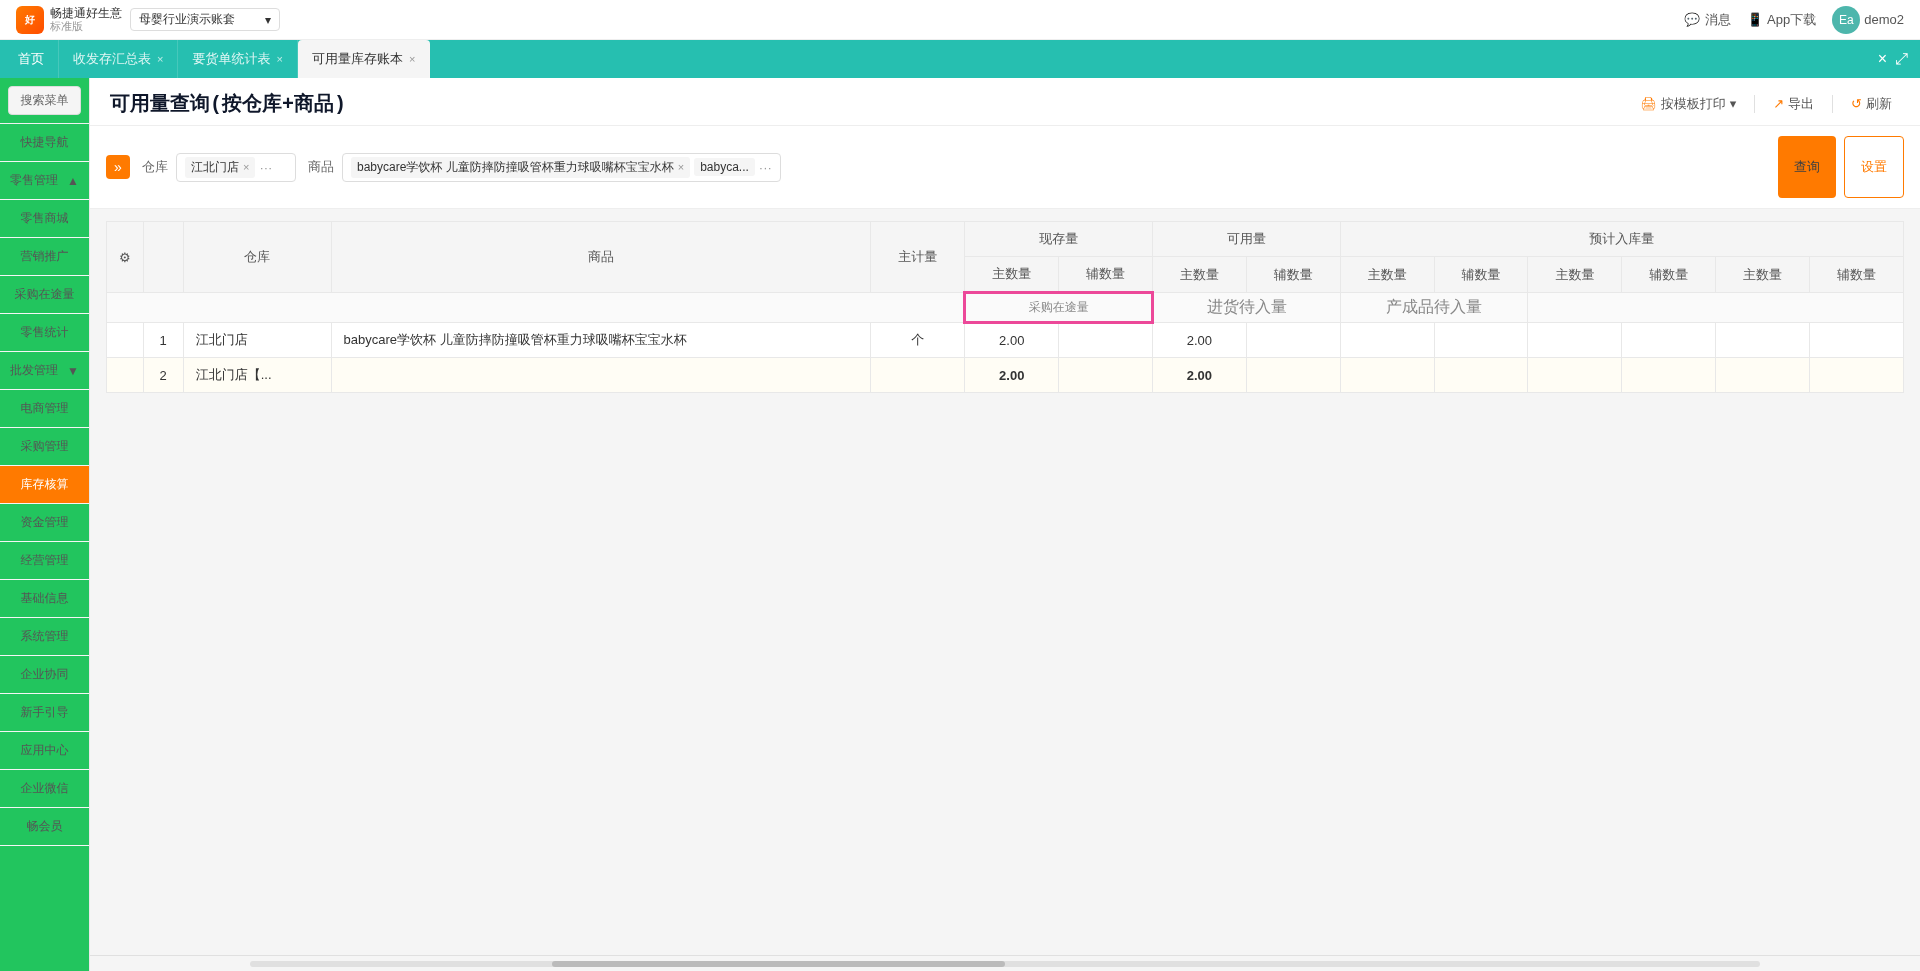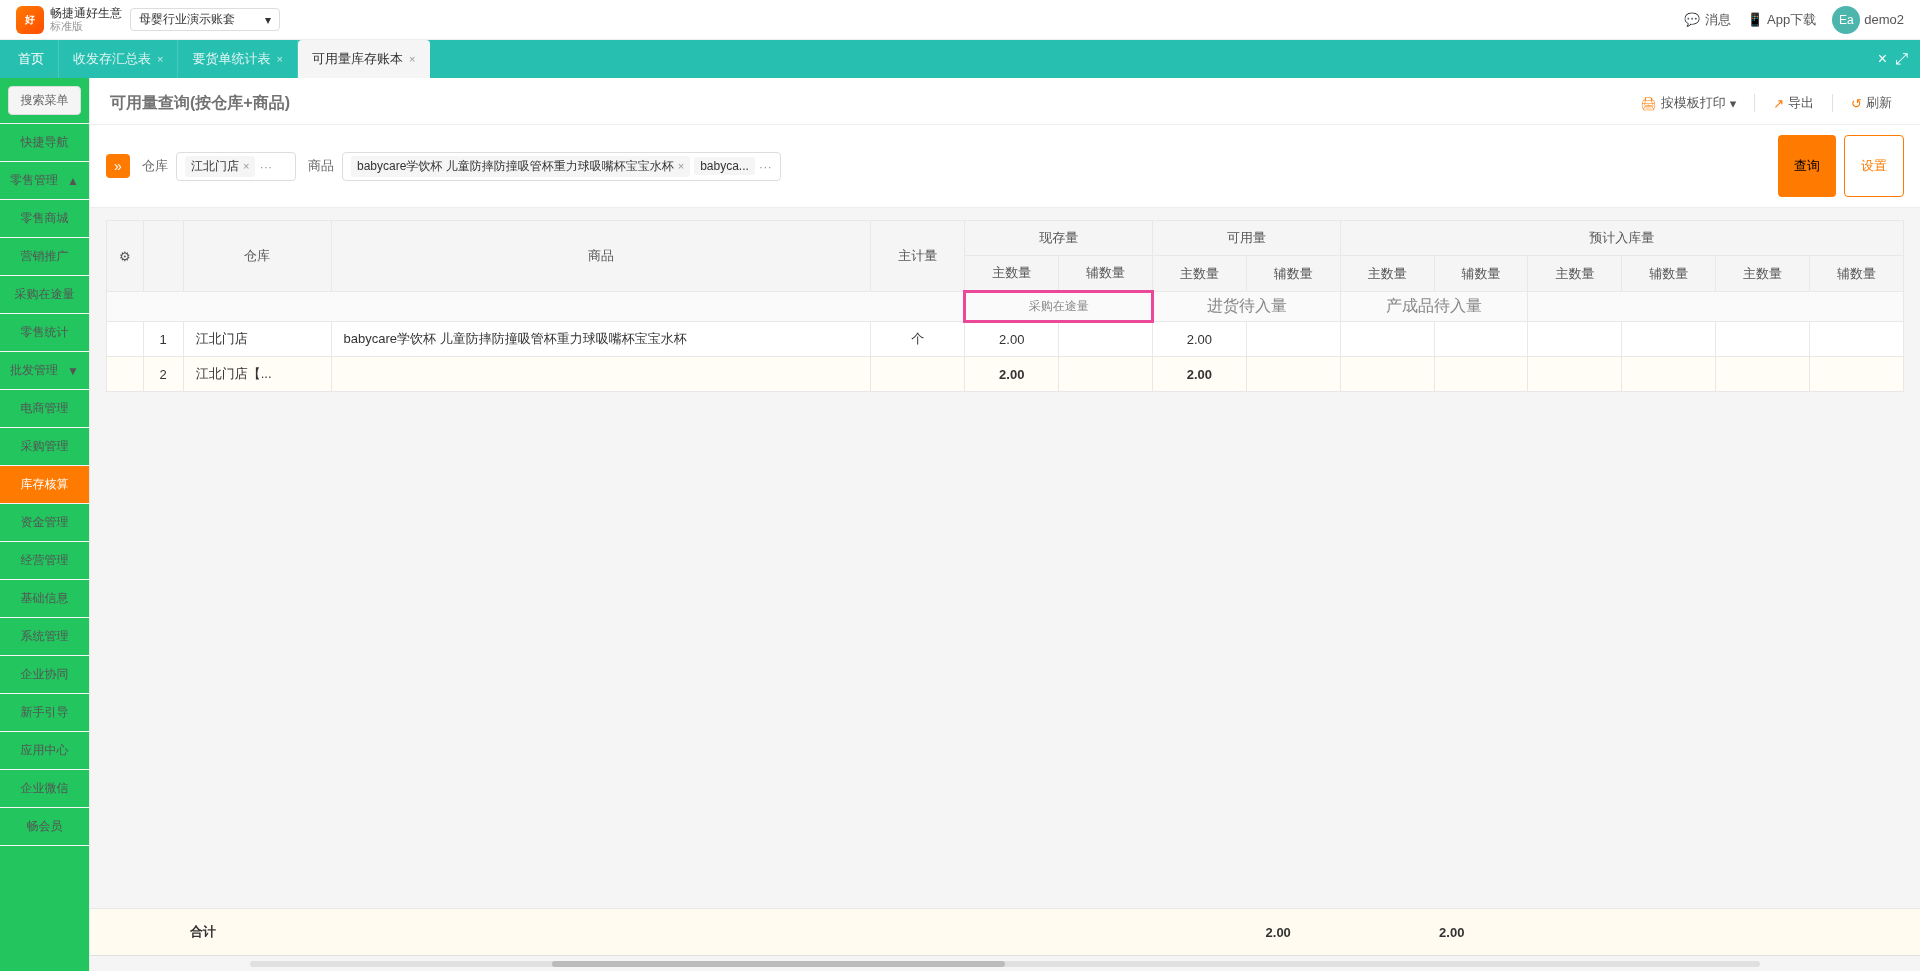"可用量查询(按仓库+商品)" .page-title { color: #737373 -> #0f172a; font-family: none -> Liberation Mono, monospace; font-size: 16px -> 20px }
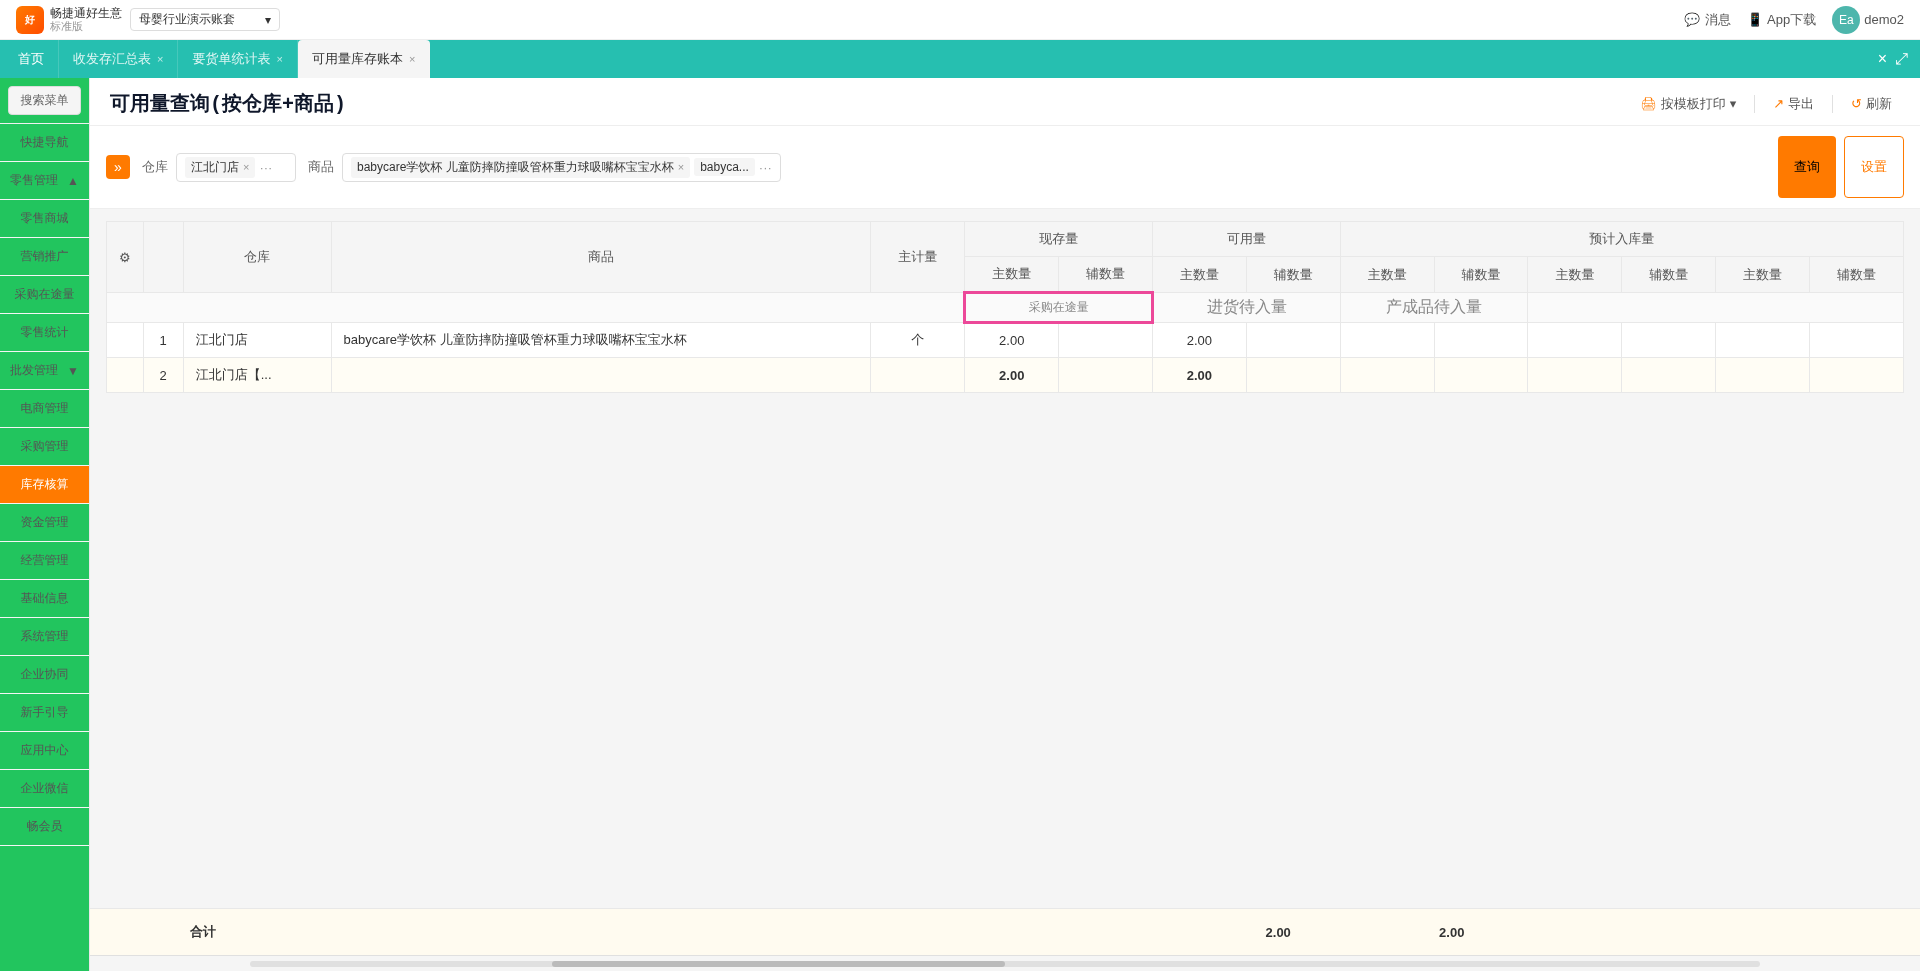"查询" .btn-query { color: #000000 -> #404040 }
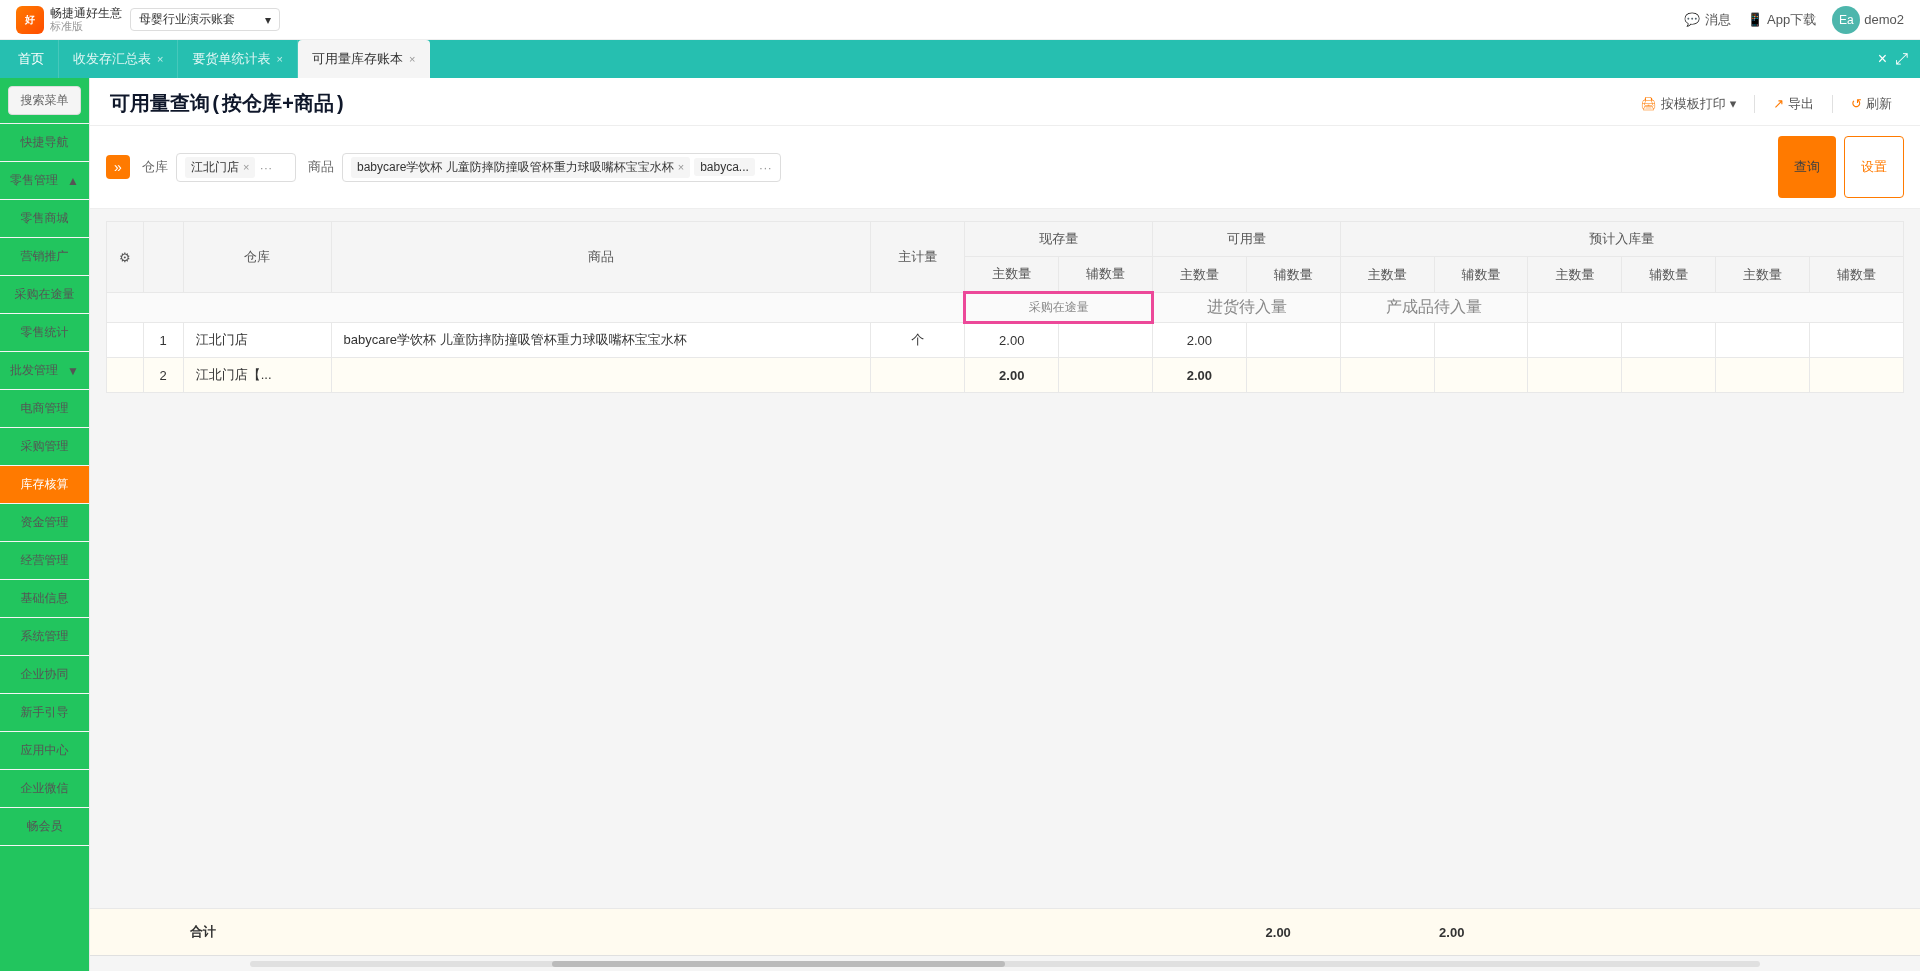"合计" div.summary-bar { html: <div> <table> <tbody> <tr> <td></td> <td></td> <td>合计</td> <td></td> <td></td> <td>2.00</td> <td></td> <td>2.00</td> <td></td> <td></td> <td></td> <td></td> <td></td> <td></td> <td></td> </tr> </tbody> </table> </div> -> none }
